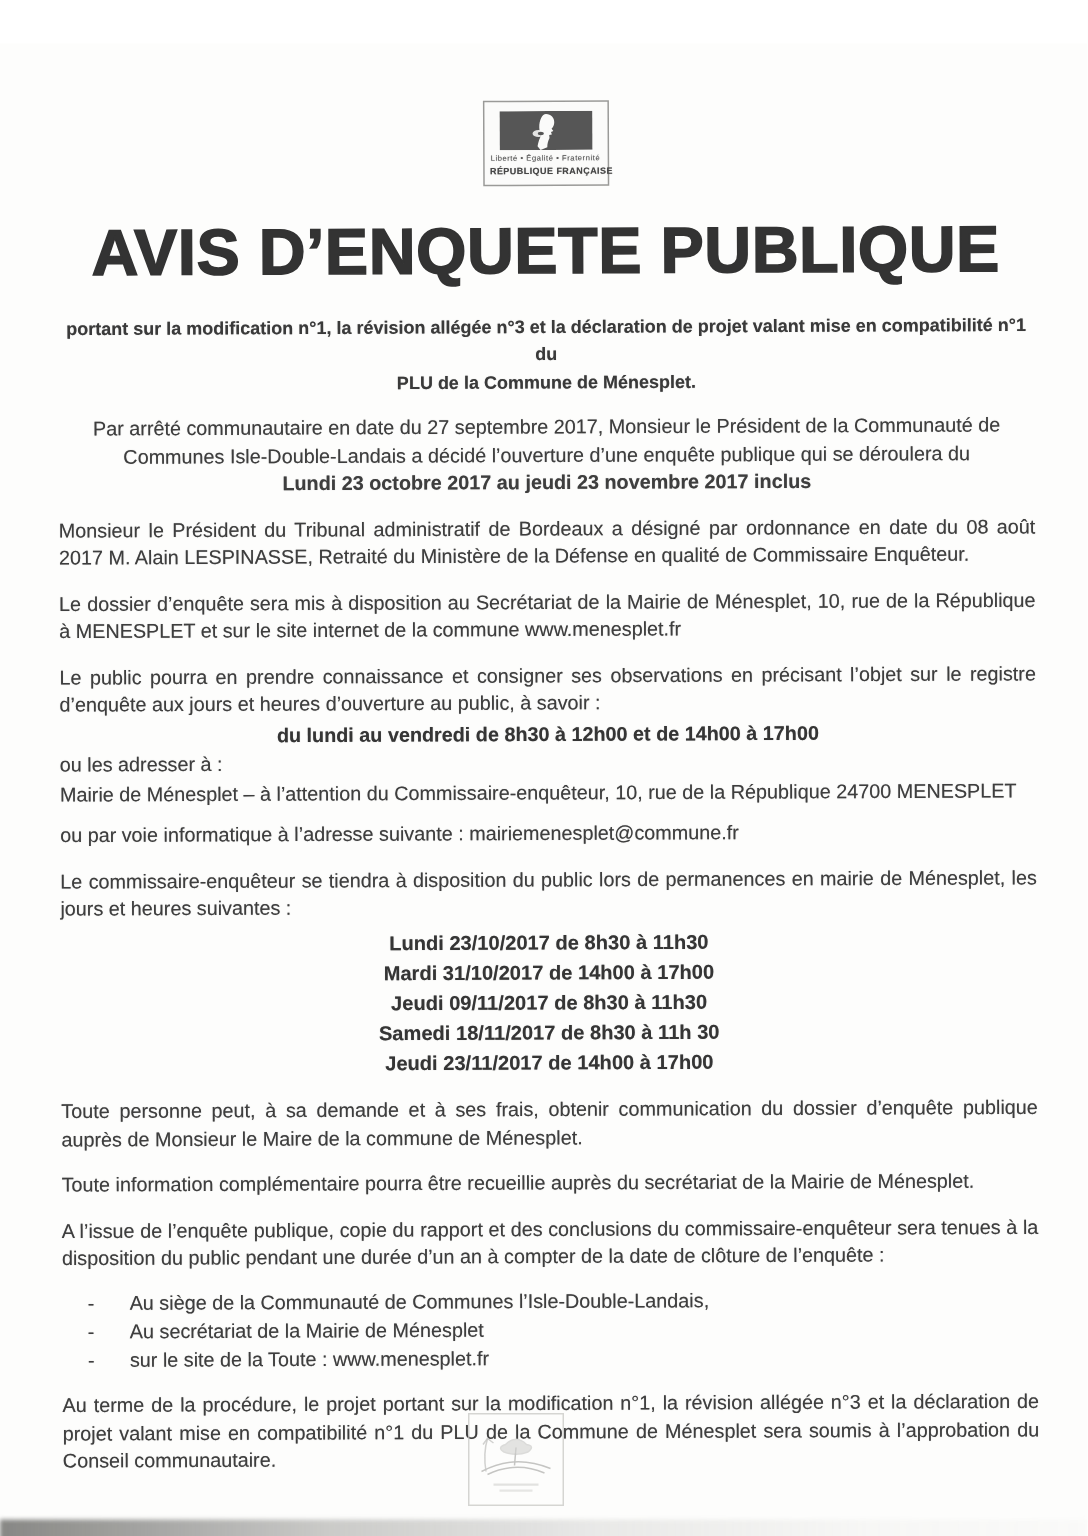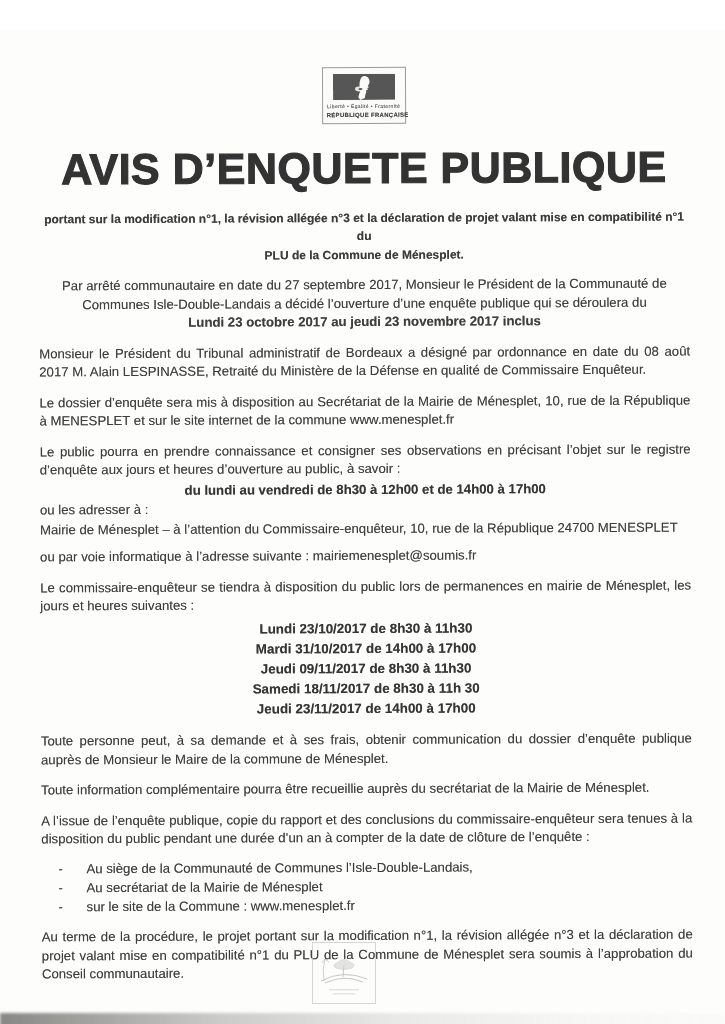"mairiemenesplet@soumis.fr" span { text: mairiemenesplet@soumis.fr -> mairiemenesplet@commune.fr }
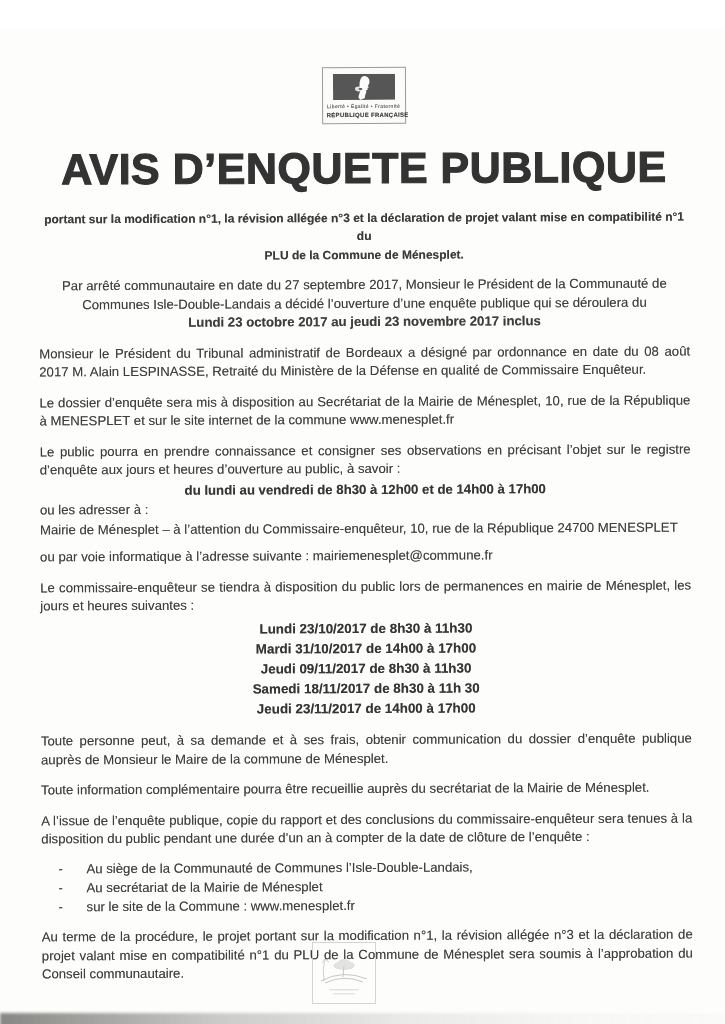"sur le site de la" span { text: Commune -> Toute }
